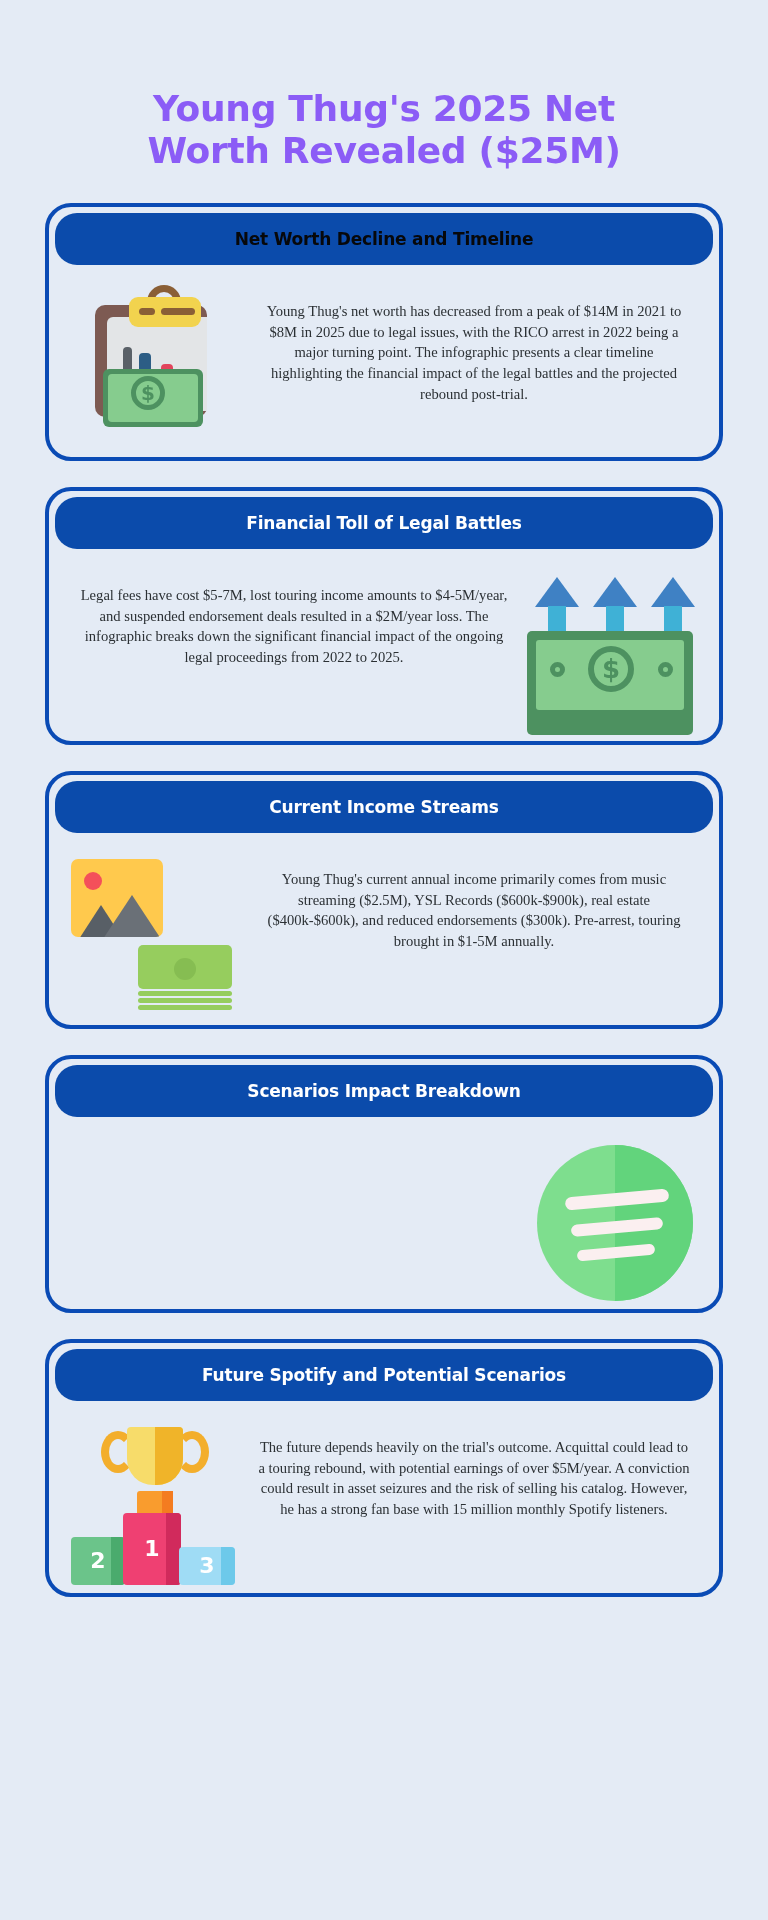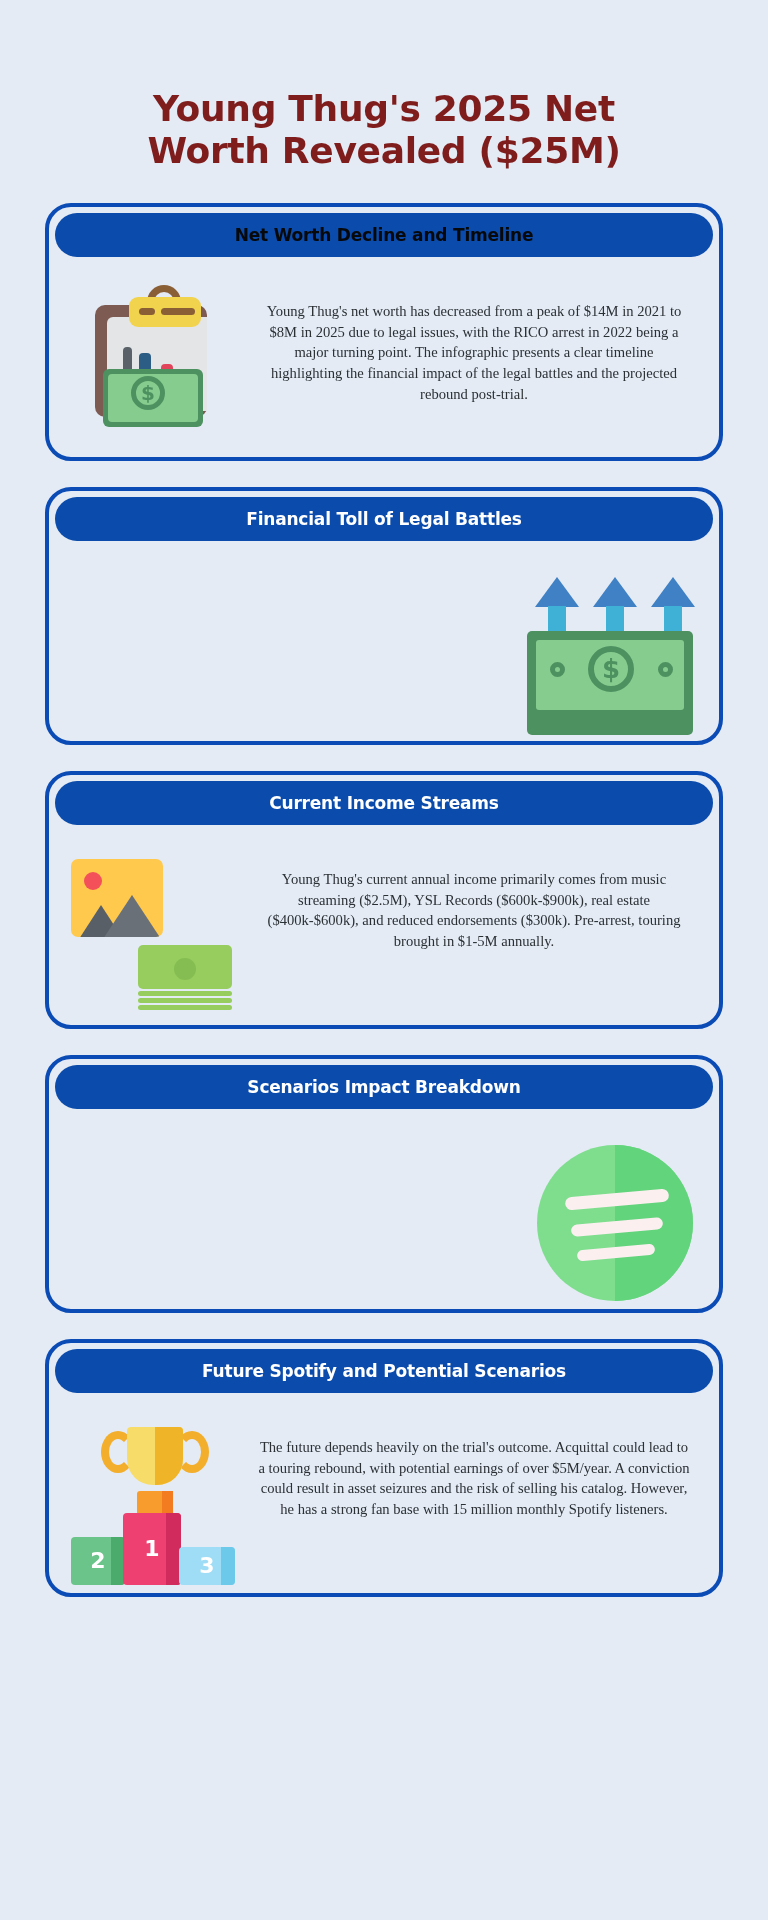"Young Thug's 2025 Net Worth" .page-title { color: #7f1d1d -> #8b5cf6 }
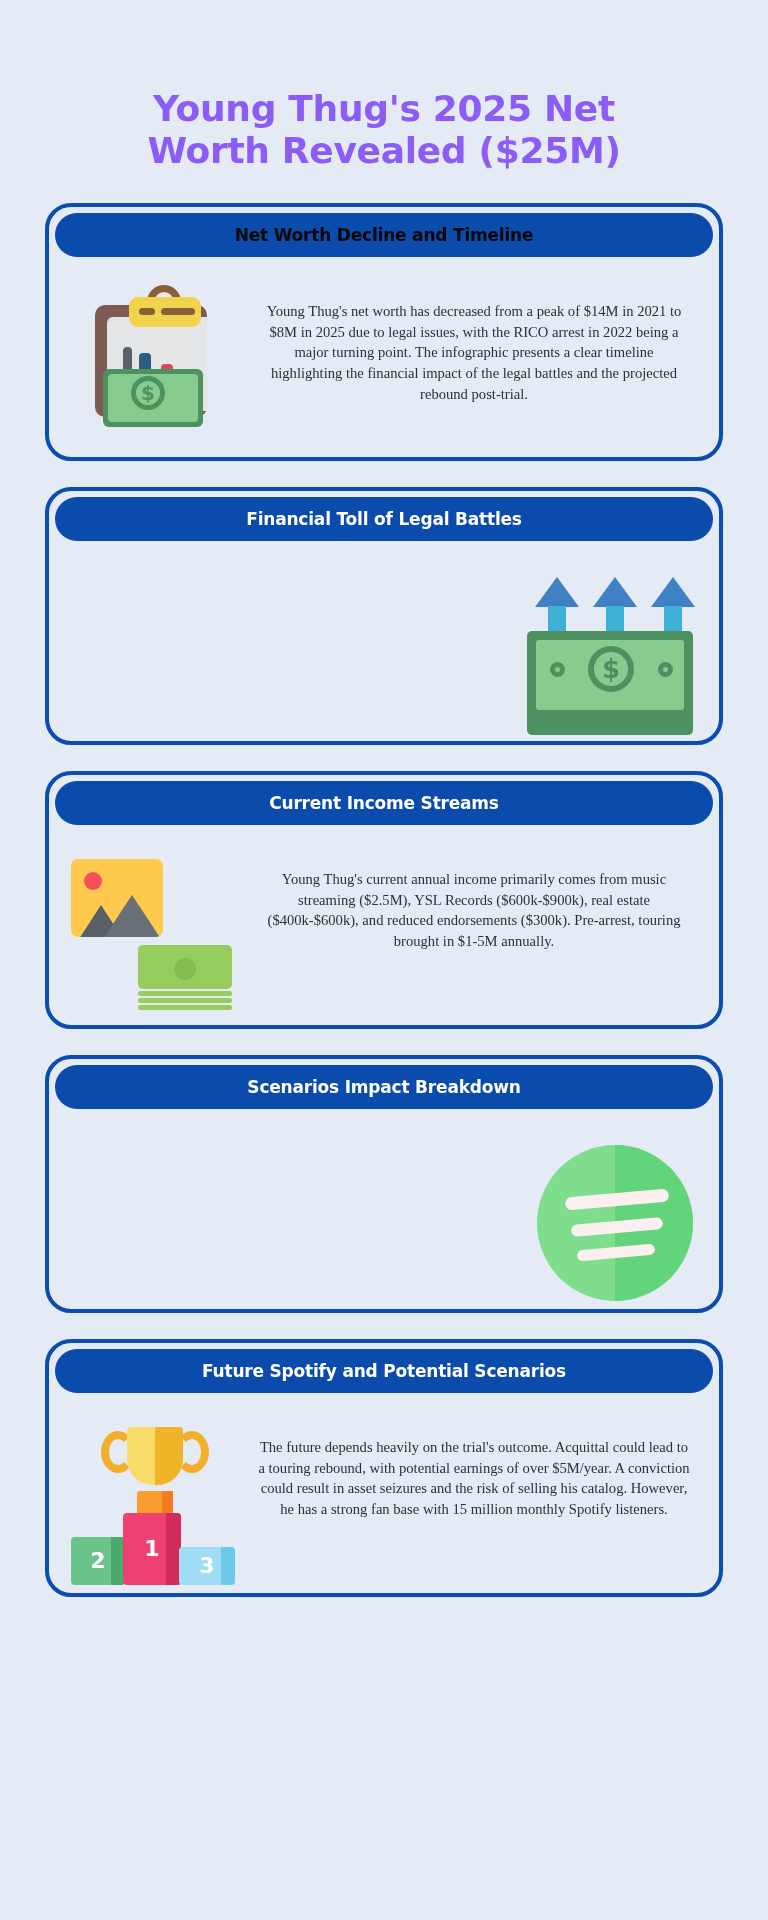"Net Worth Decline and Timeline" .card-header { height: 44px -> 52px; margin: 6px 6px 16px 6px -> 6px 6px 8px 6px }
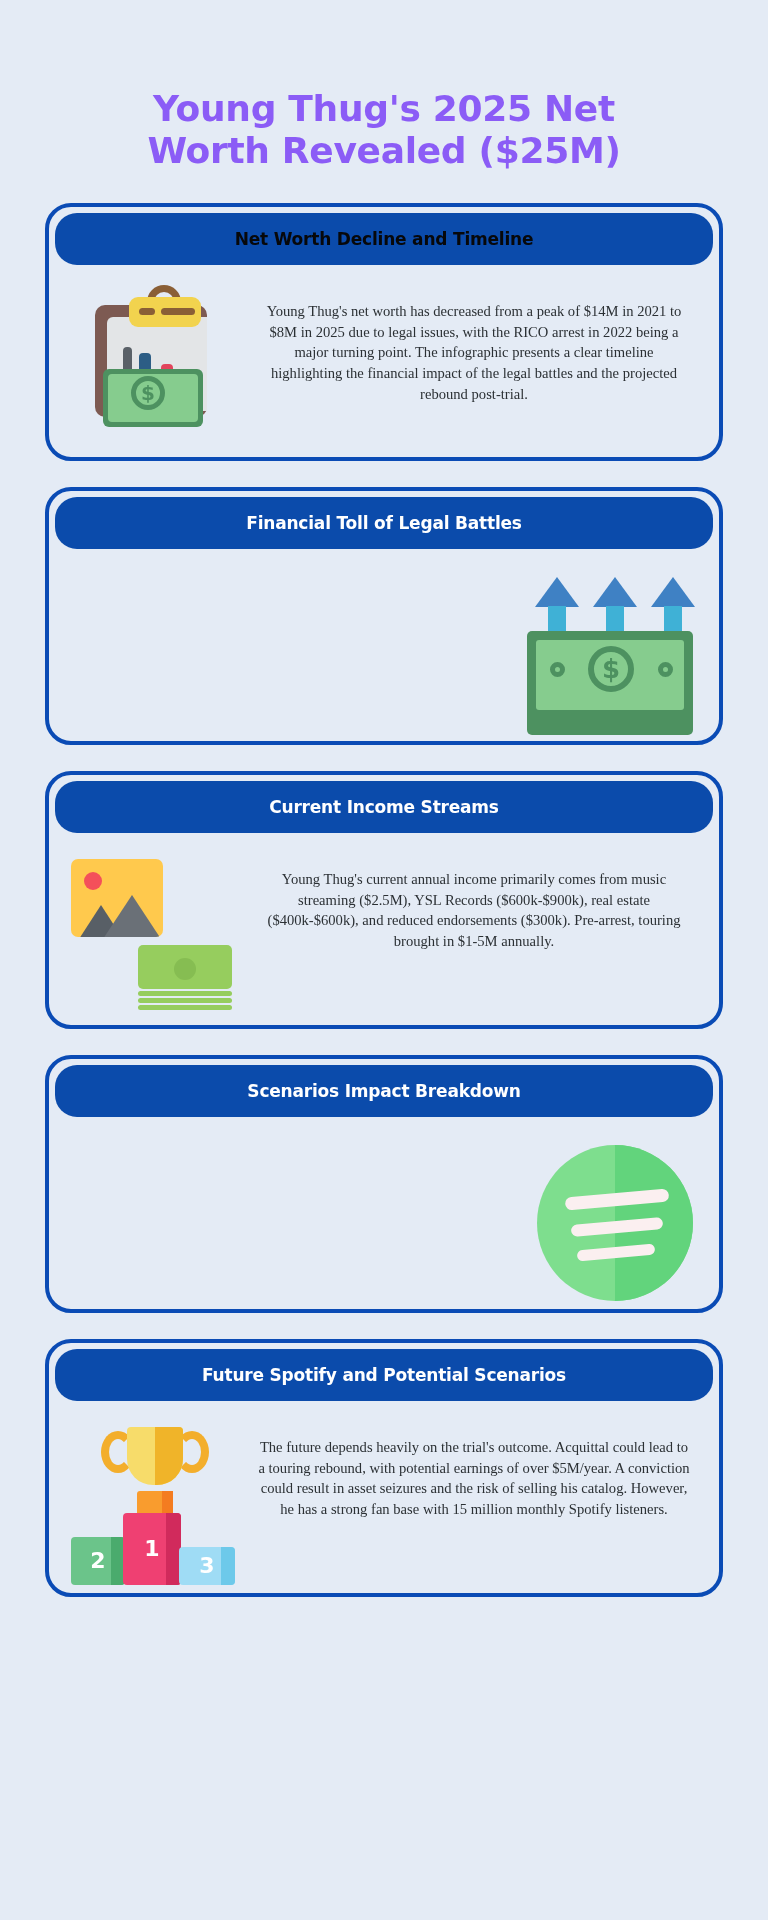"Legal fees have cost $5-7M," div.body-text { html: none -> <div>Legal fees have cost $5-7M, lost touring income amounts to $4-5M/year, and suspended endorsement deals resulted in a $2M/year loss. The infographic breaks down the significant financial impact of the ongoing legal proceedings from 2022 to 2025.</div> }
